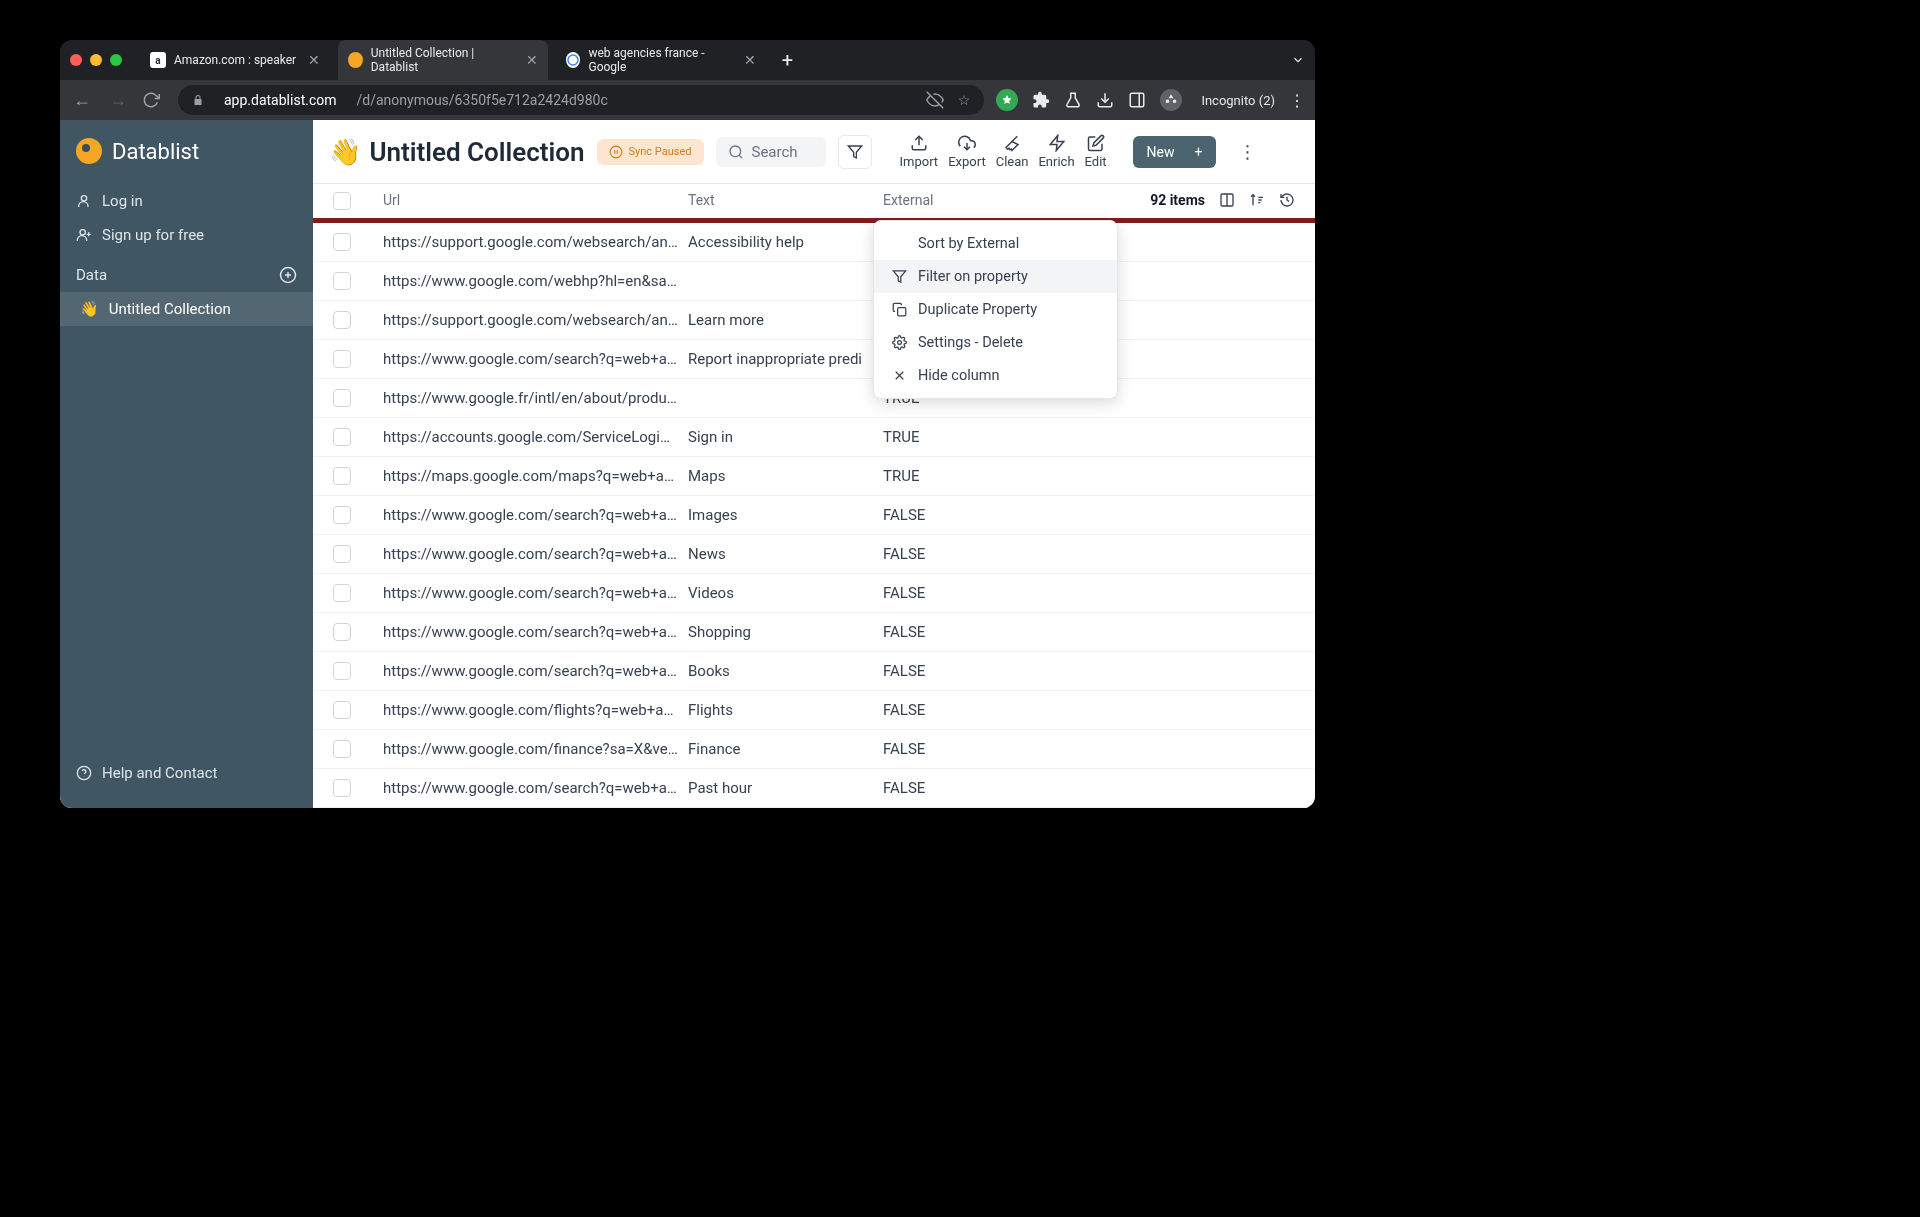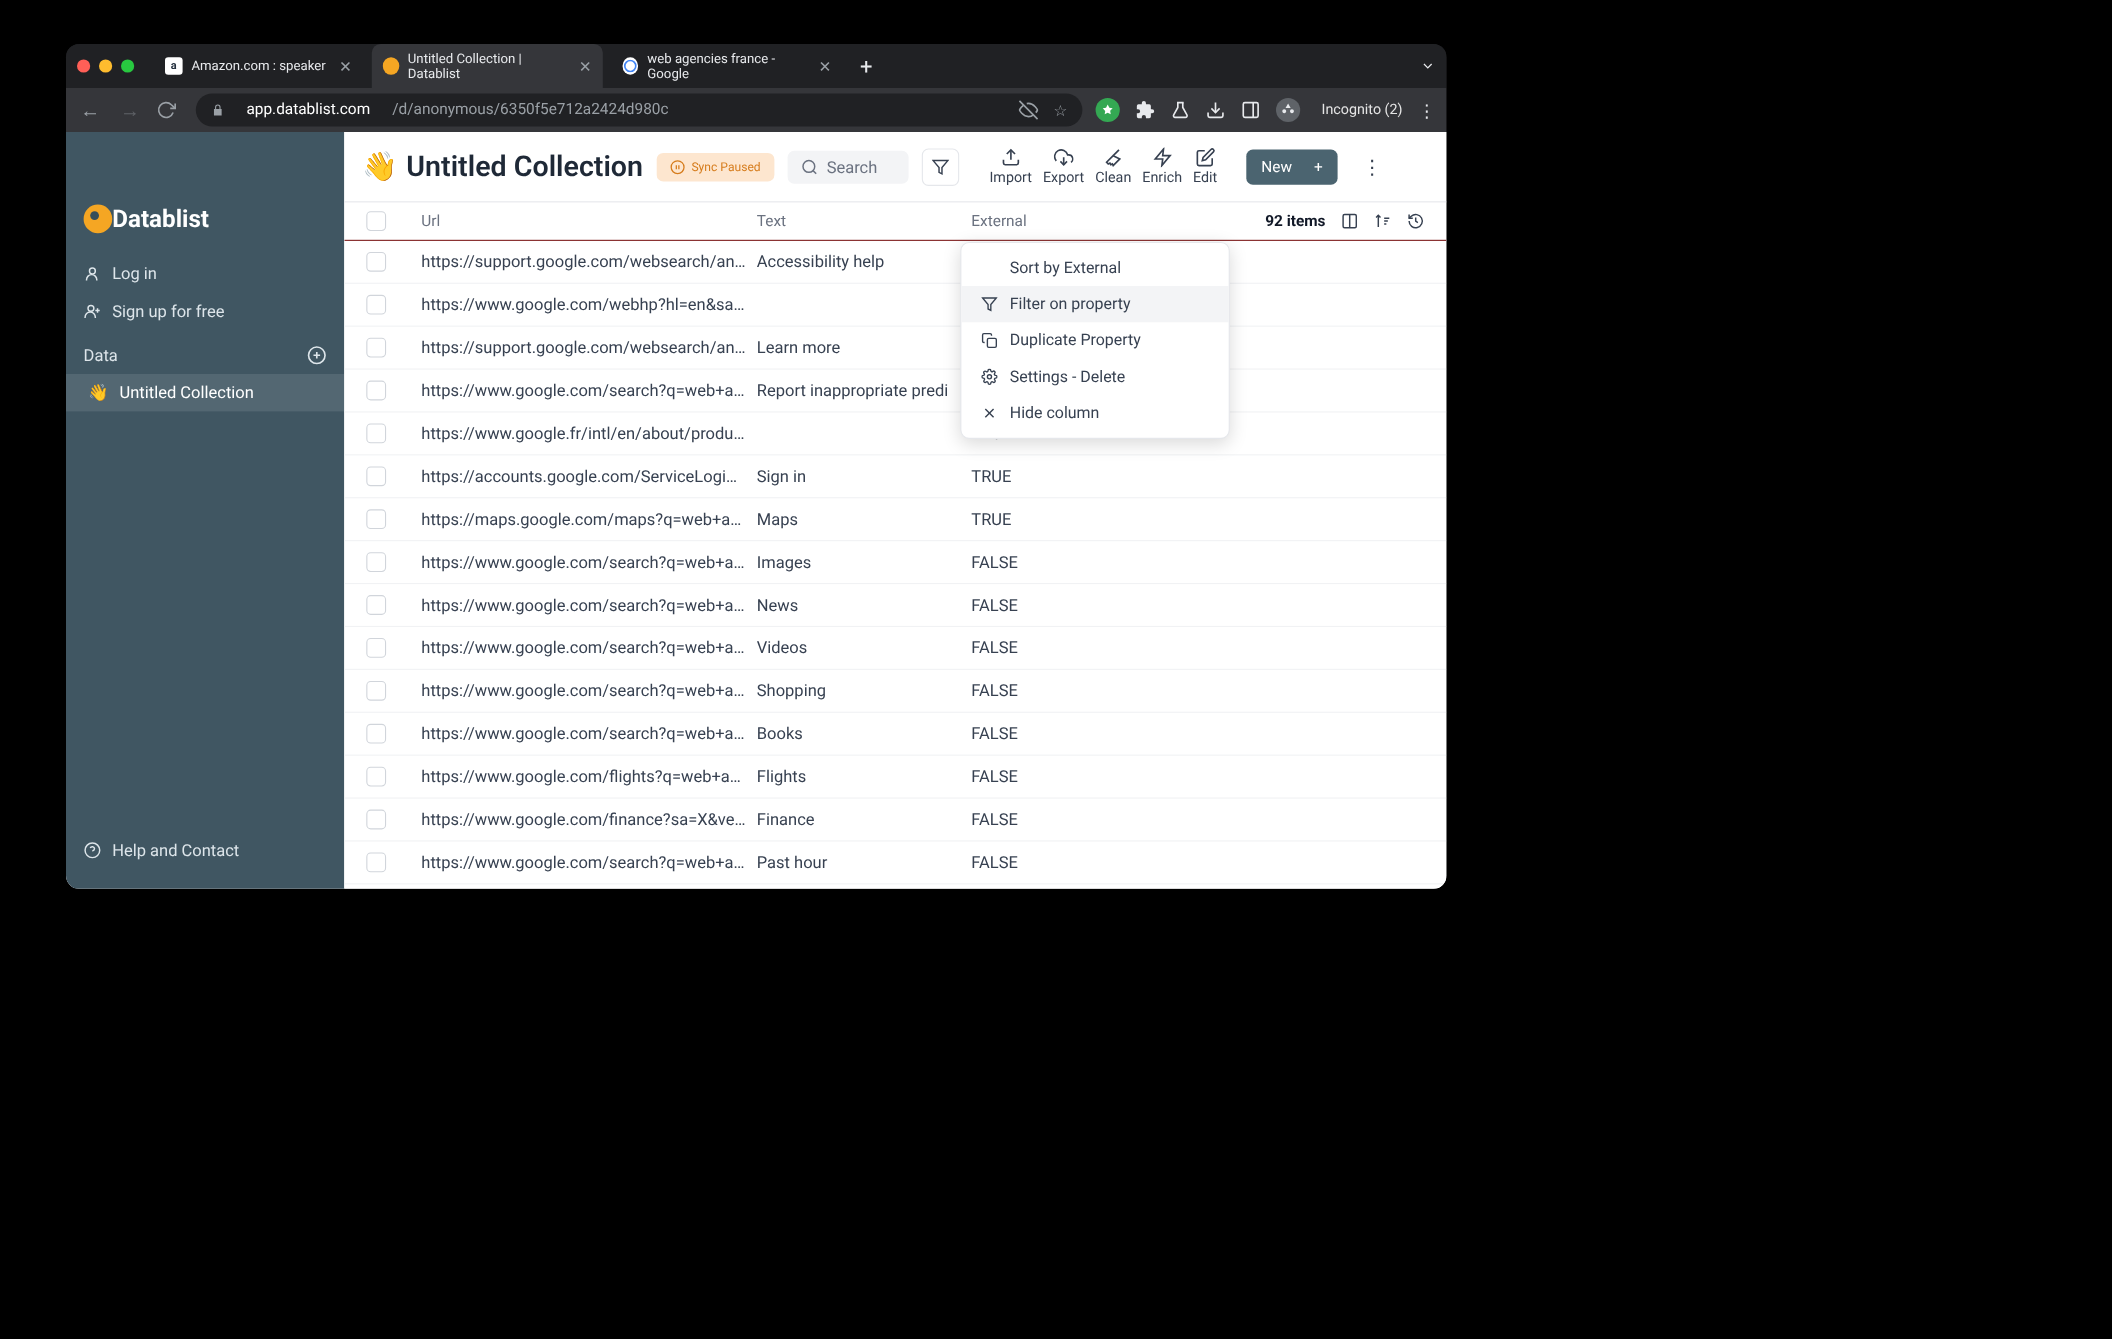"Datablist" .brand { font-weight: 700 -> 400; gap: none -> 10px; margin-top: 48px -> none }
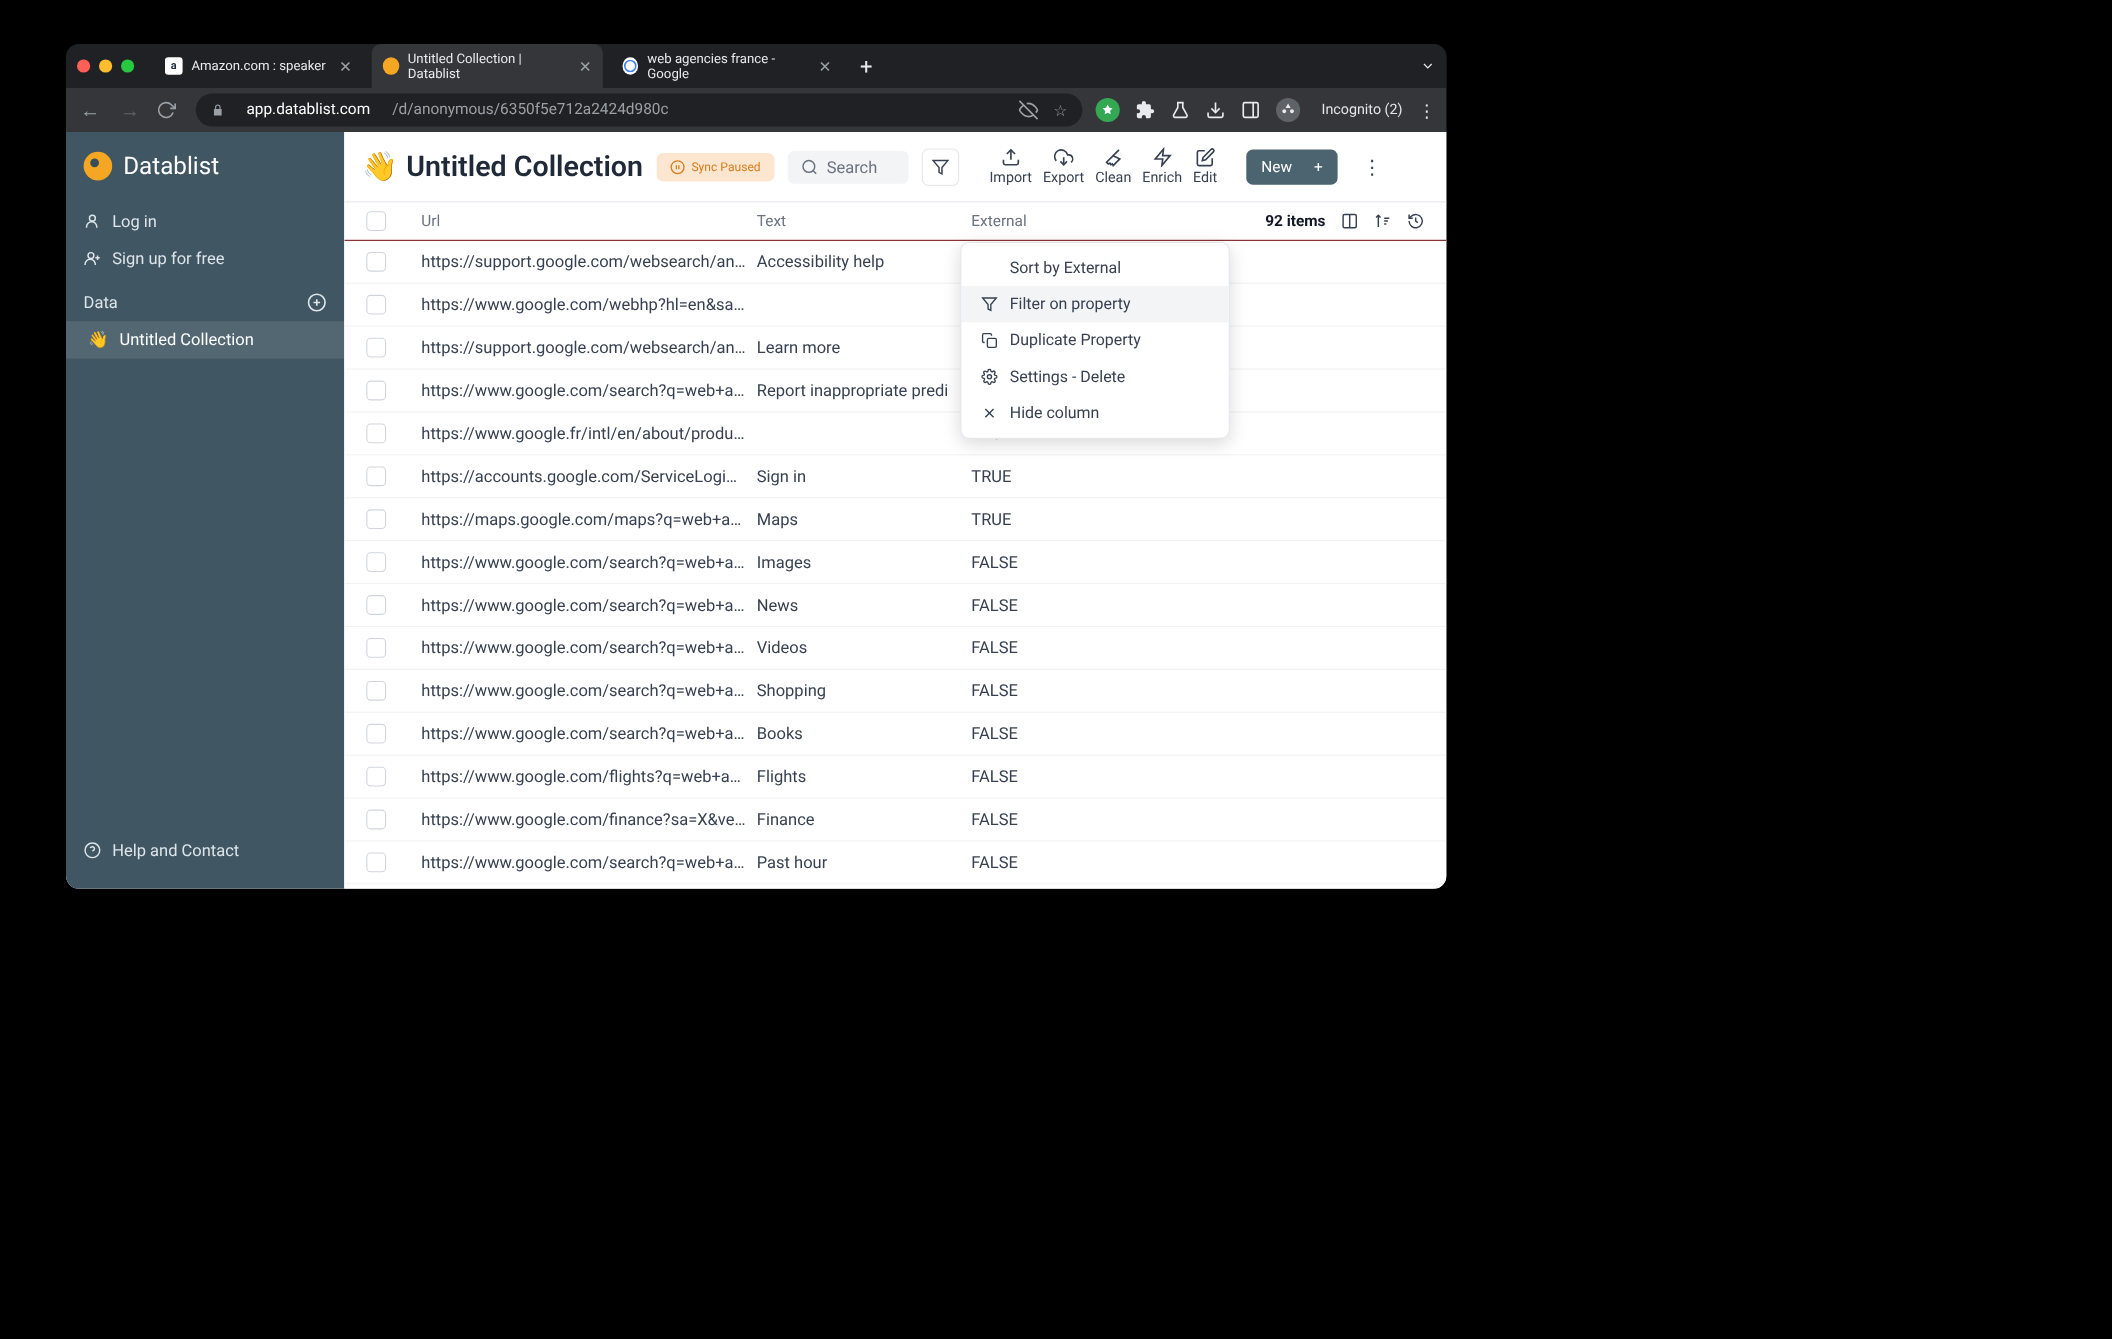"Url" .thead { align-items: center -> flex-start; border-bottom: 1px solid #7f1d1d -> 5px solid #7f1d1d }
